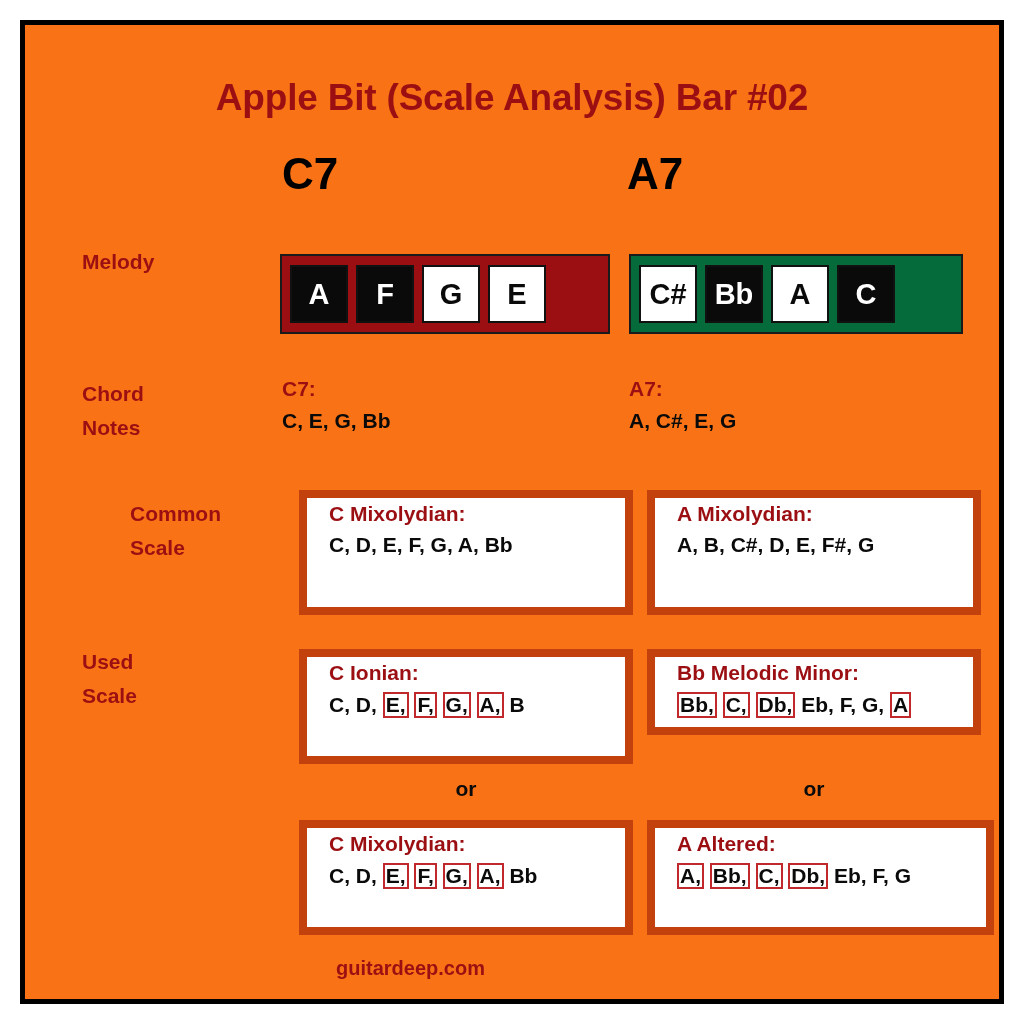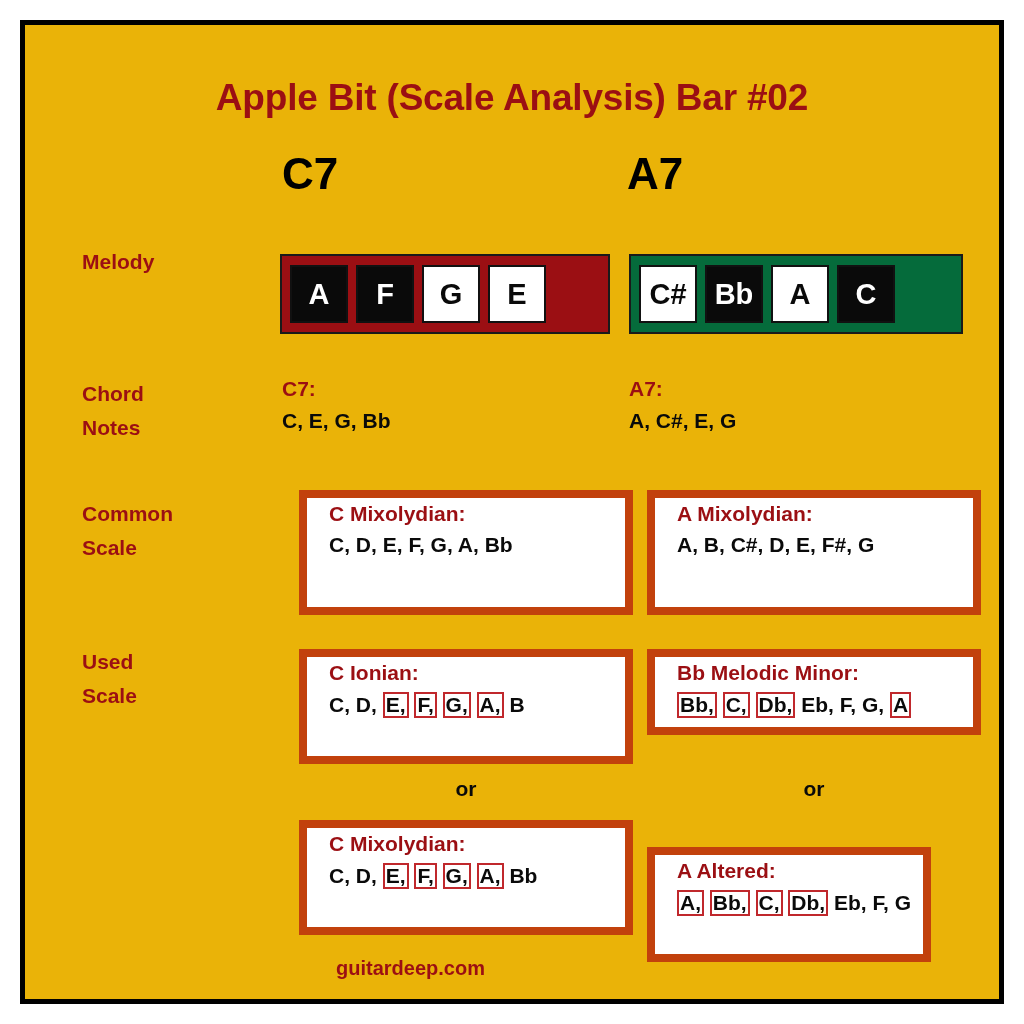"Apple Bit (Scale Analysis) Bar" #poster { background: #eab308 -> #f97316 }
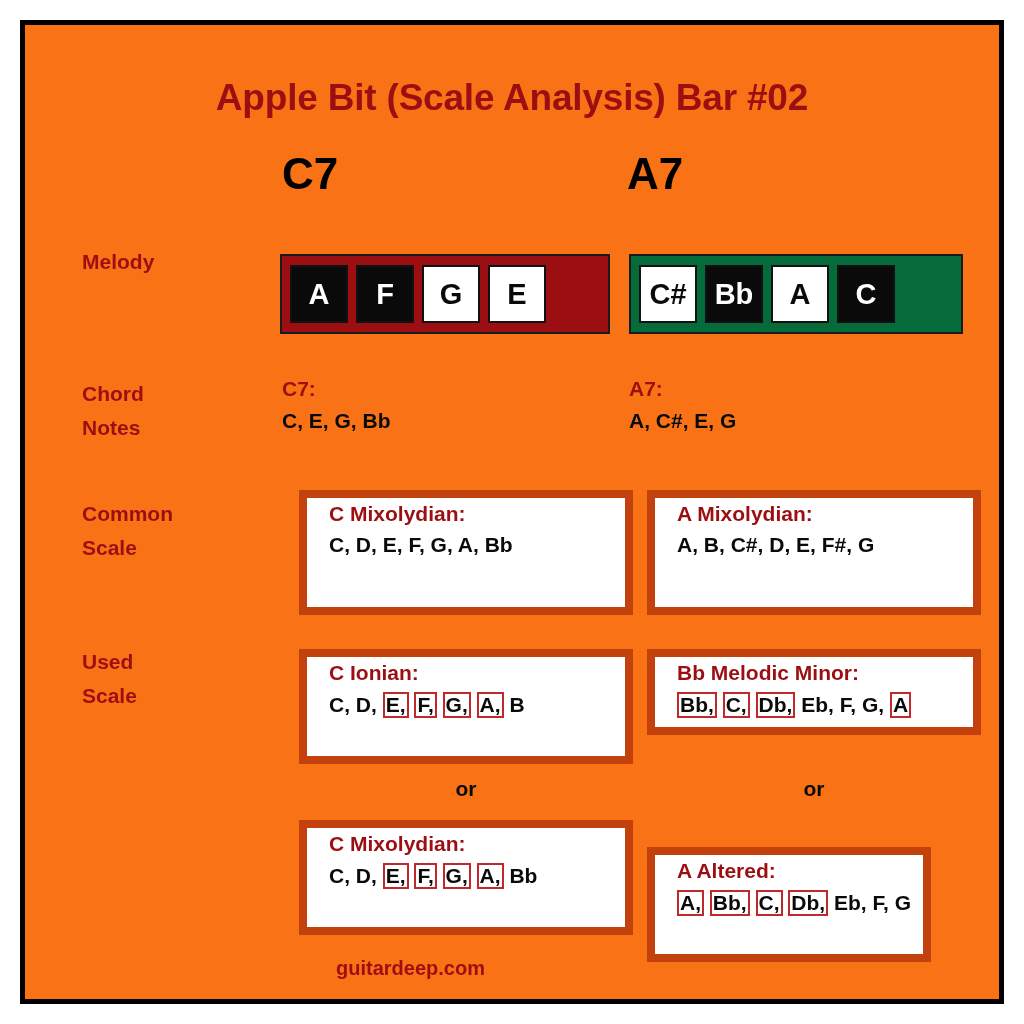"Common" .row-label.r-common { margin-left: none -> 48px }
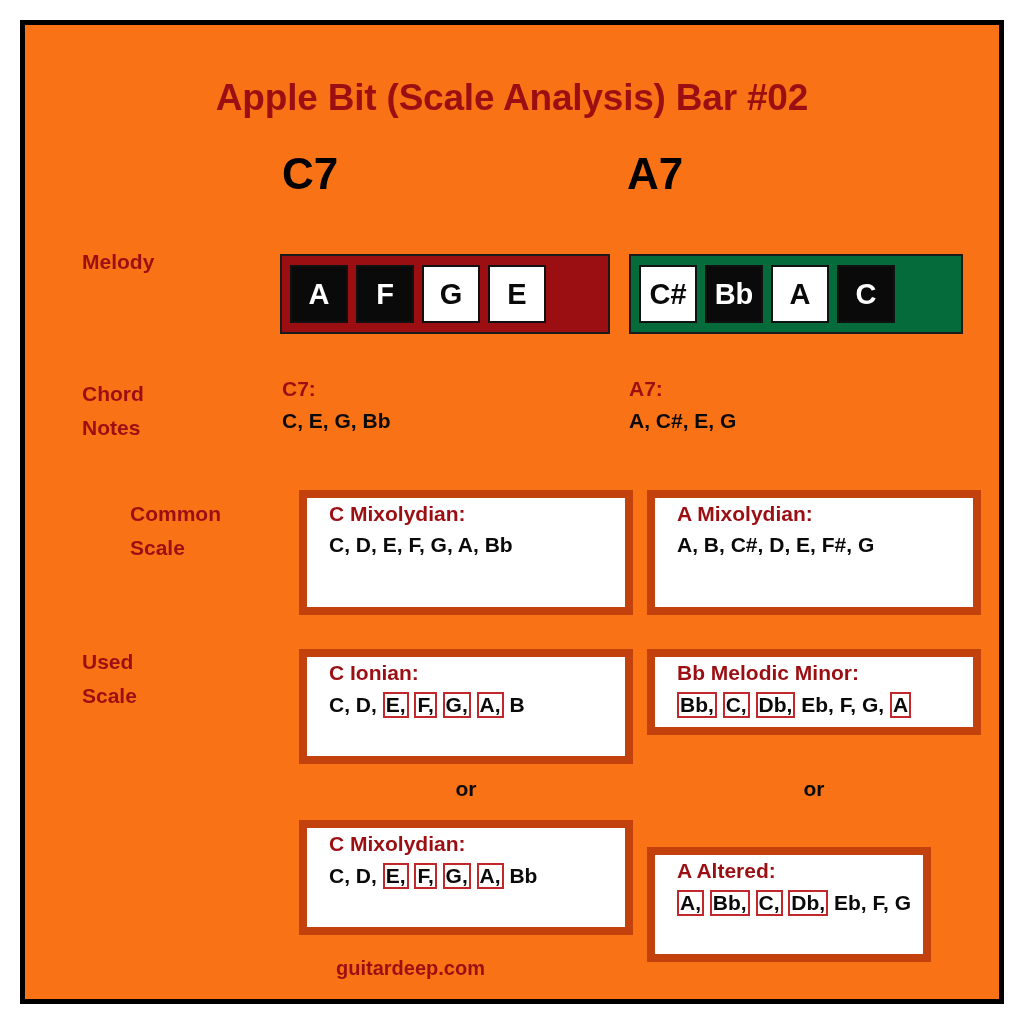"A Altered:" .scale-box.used-b2 { top: 822px -> 795px; width: 284px -> 347px }
